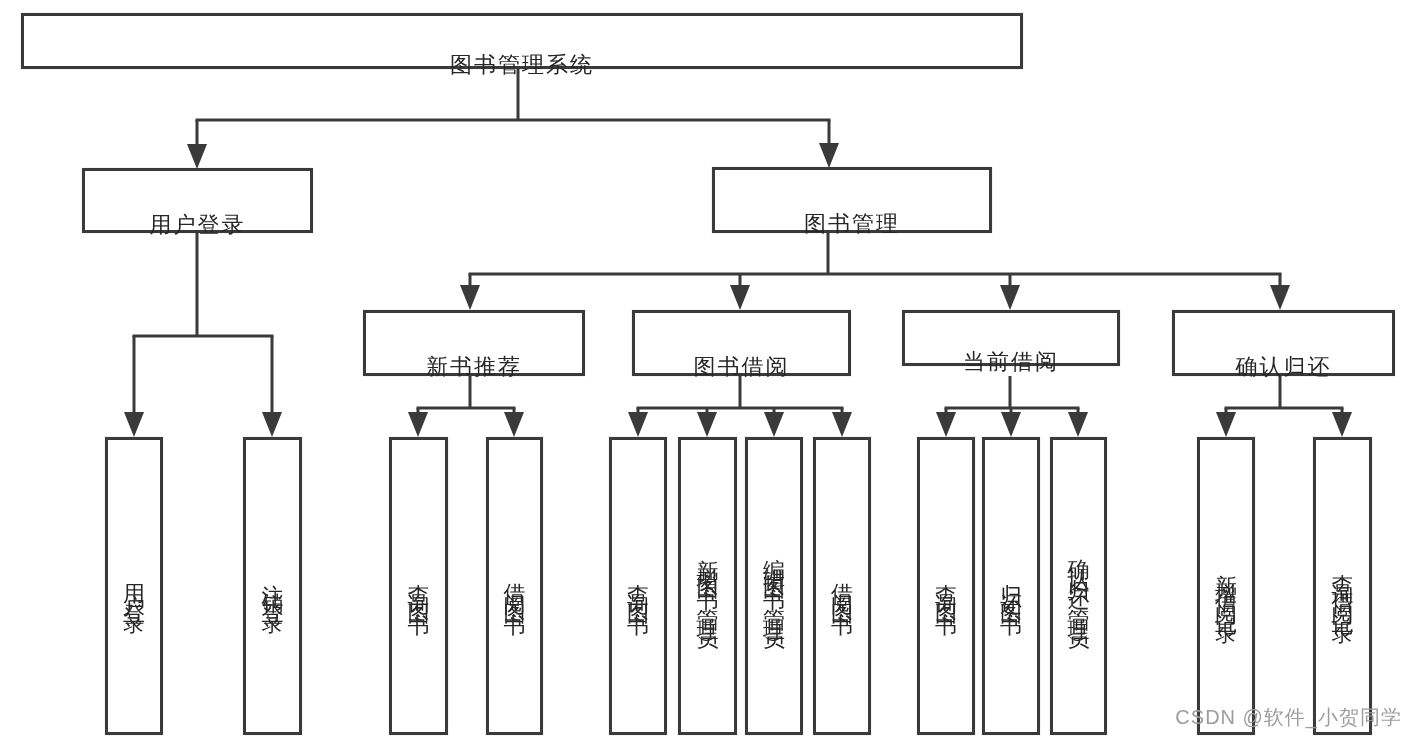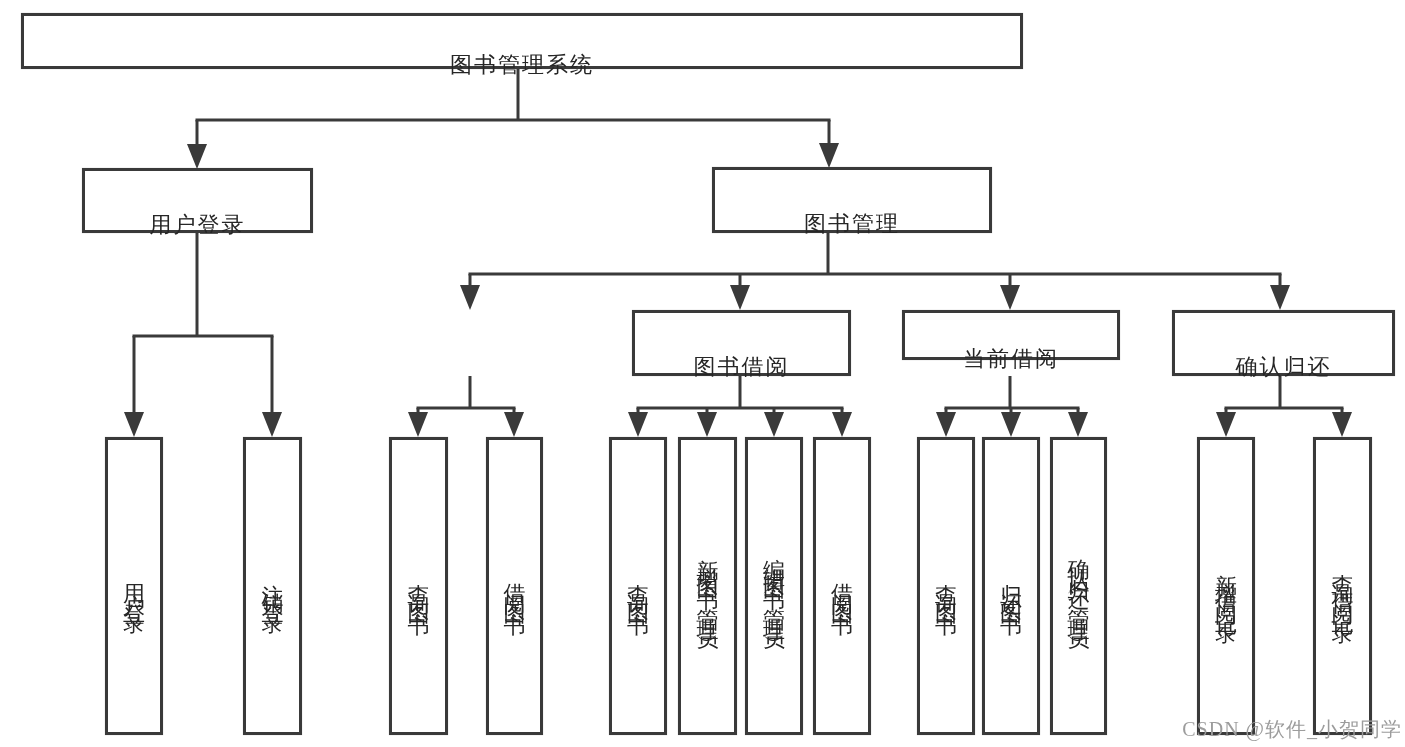"新书推荐" div.node { html: none -> <div> <span>新书推荐</span> </div> }
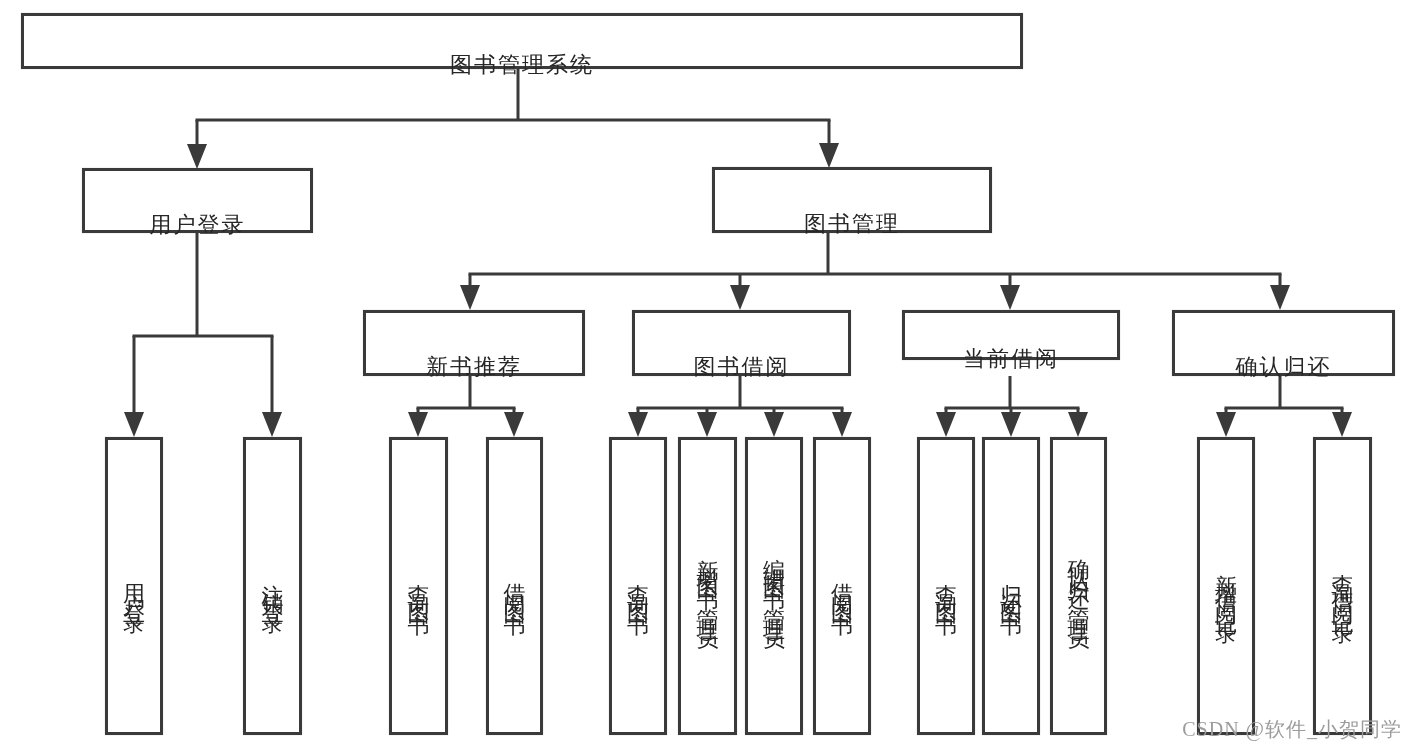"当前借阅" div.node { height: 50px -> 56px }
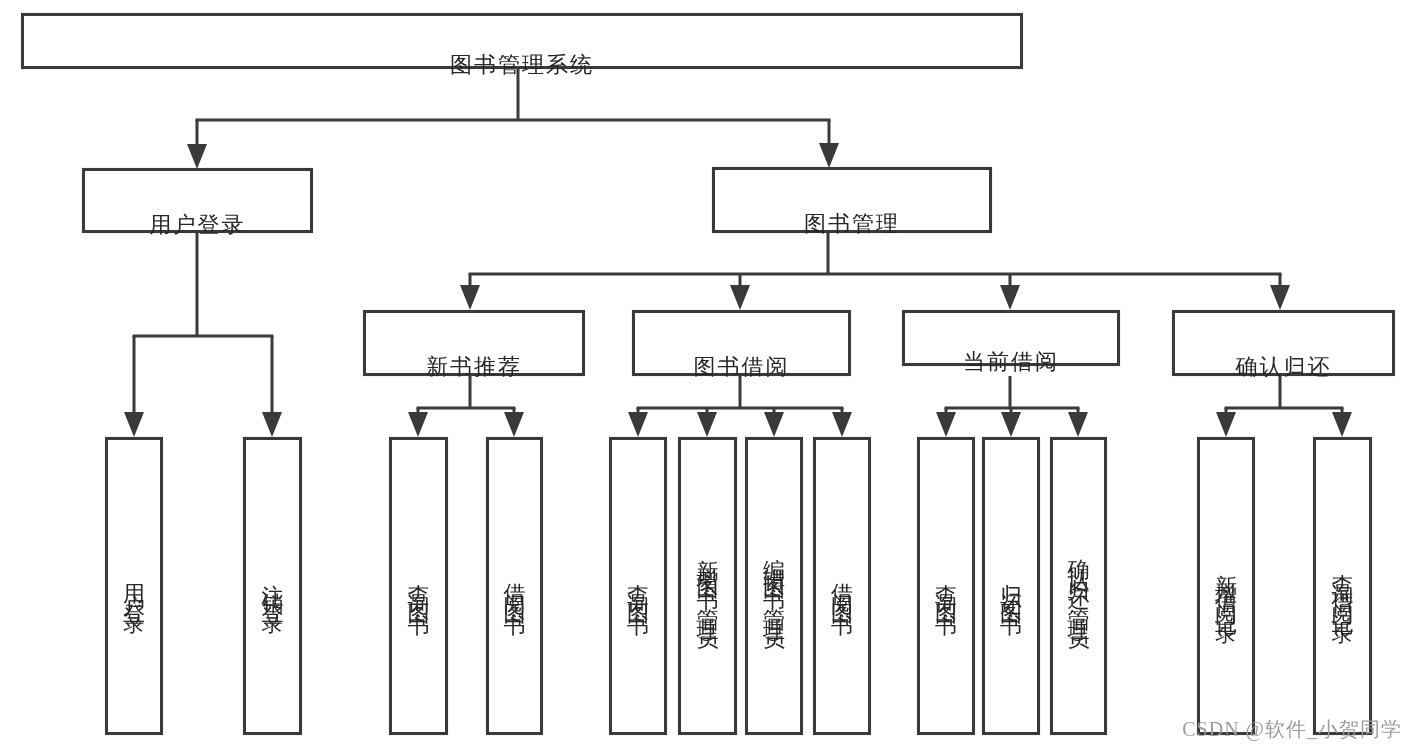"CSDN @软件_小贺同学" #watermark { bottom: 4px -> 16px; font-family: Liberation Serif, serif -> none }
